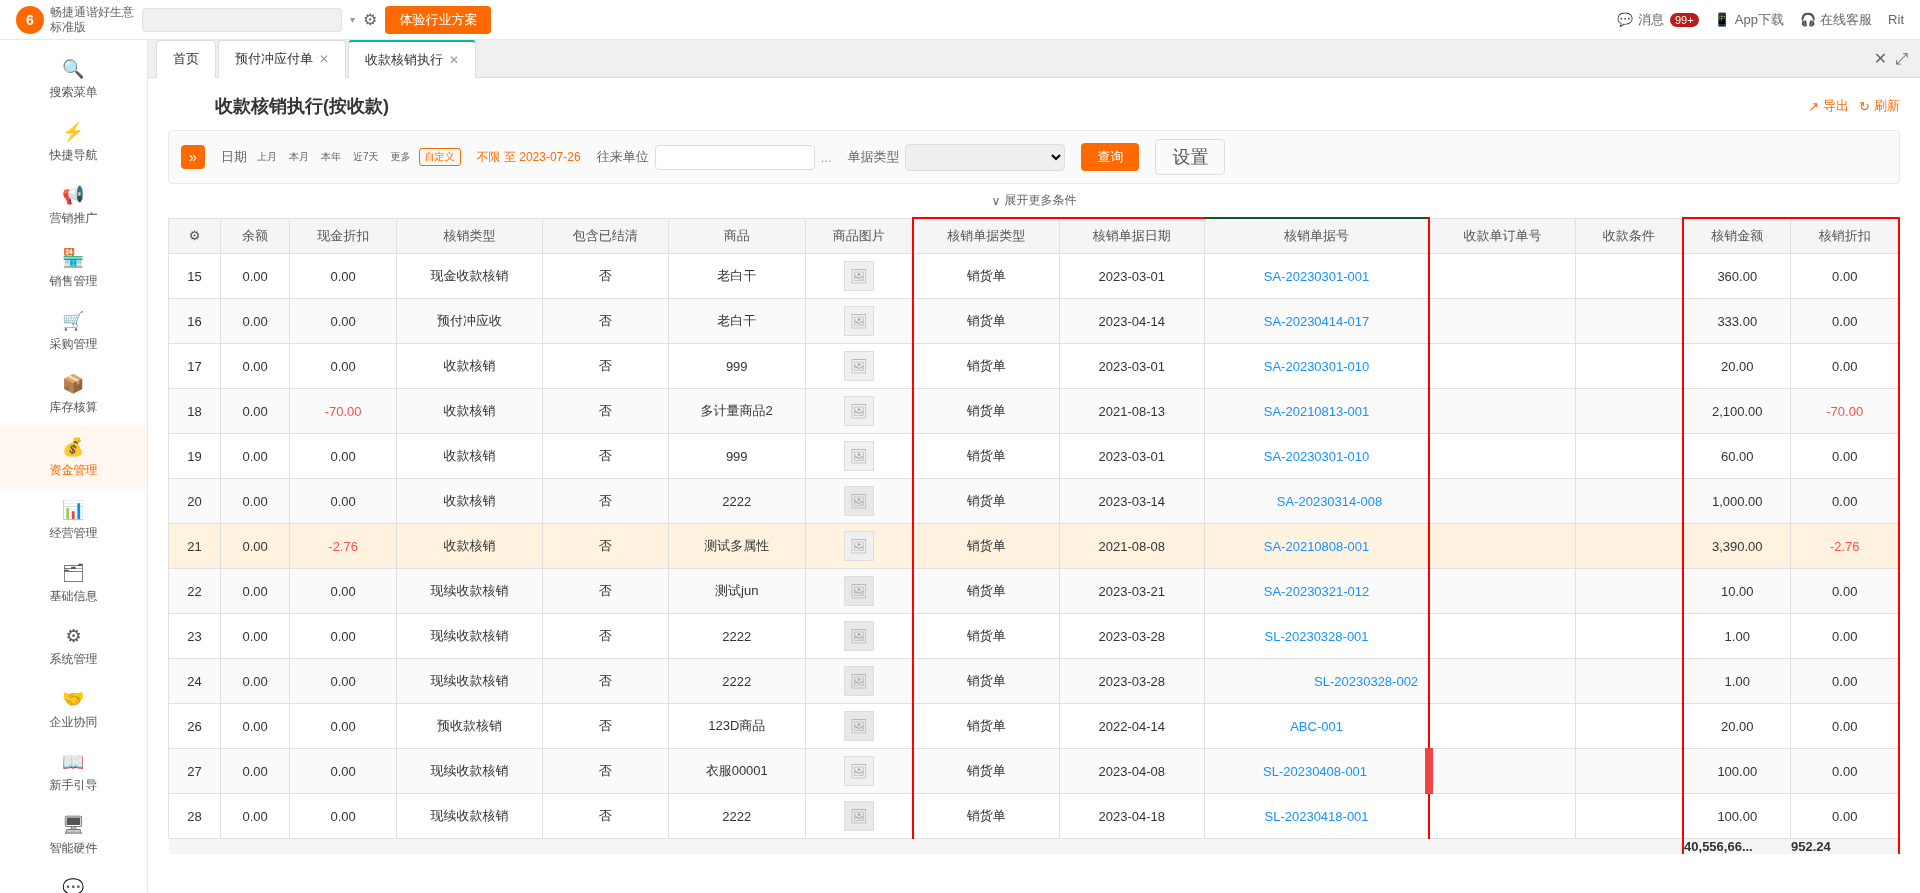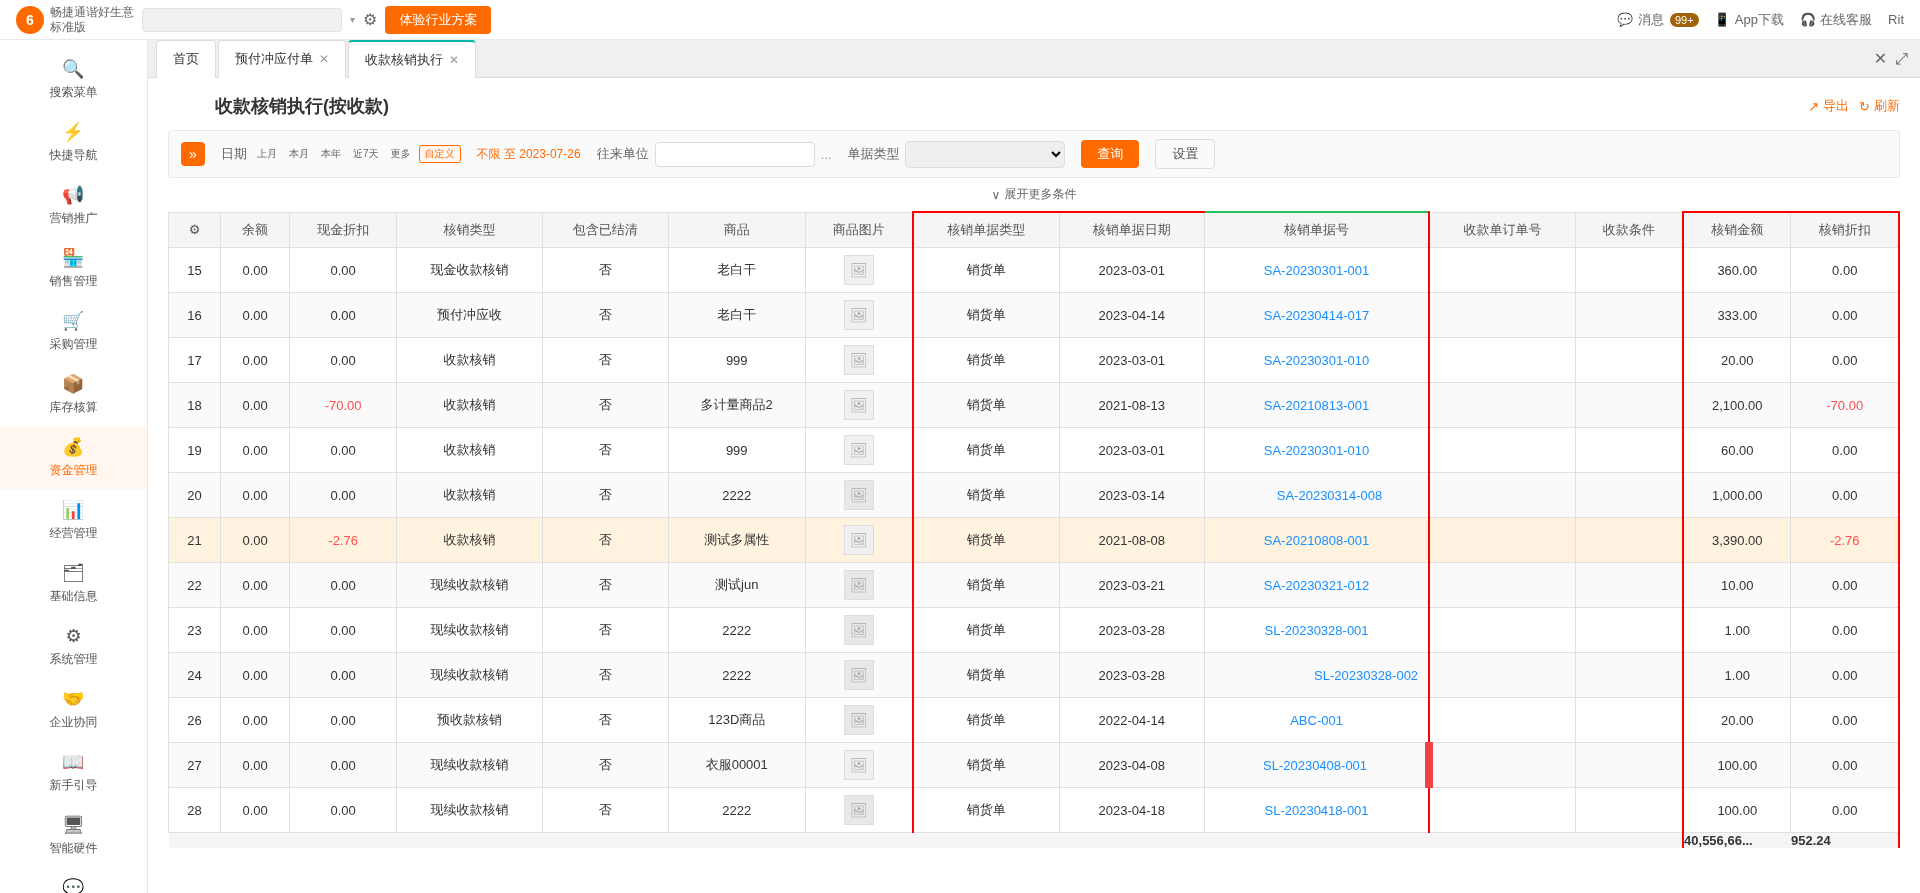"99+" .badge { background: #a16207 -> #b91c1c }
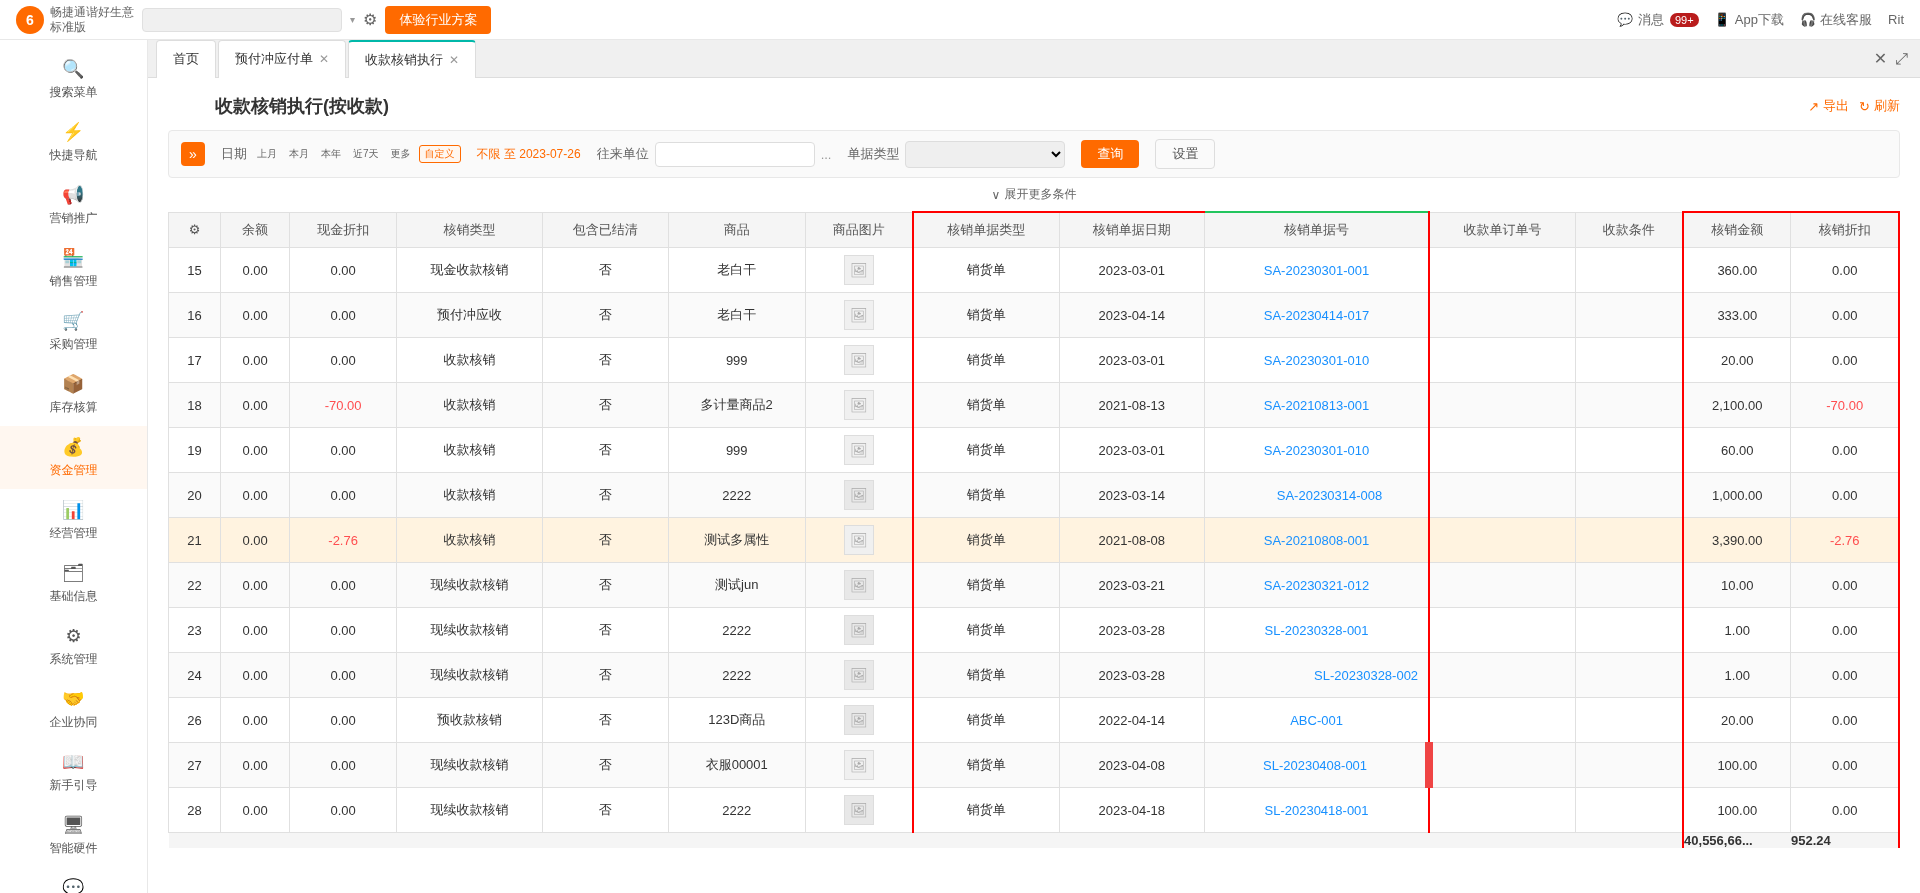"设置" .btn-settings { font-size: 13px -> 18px }
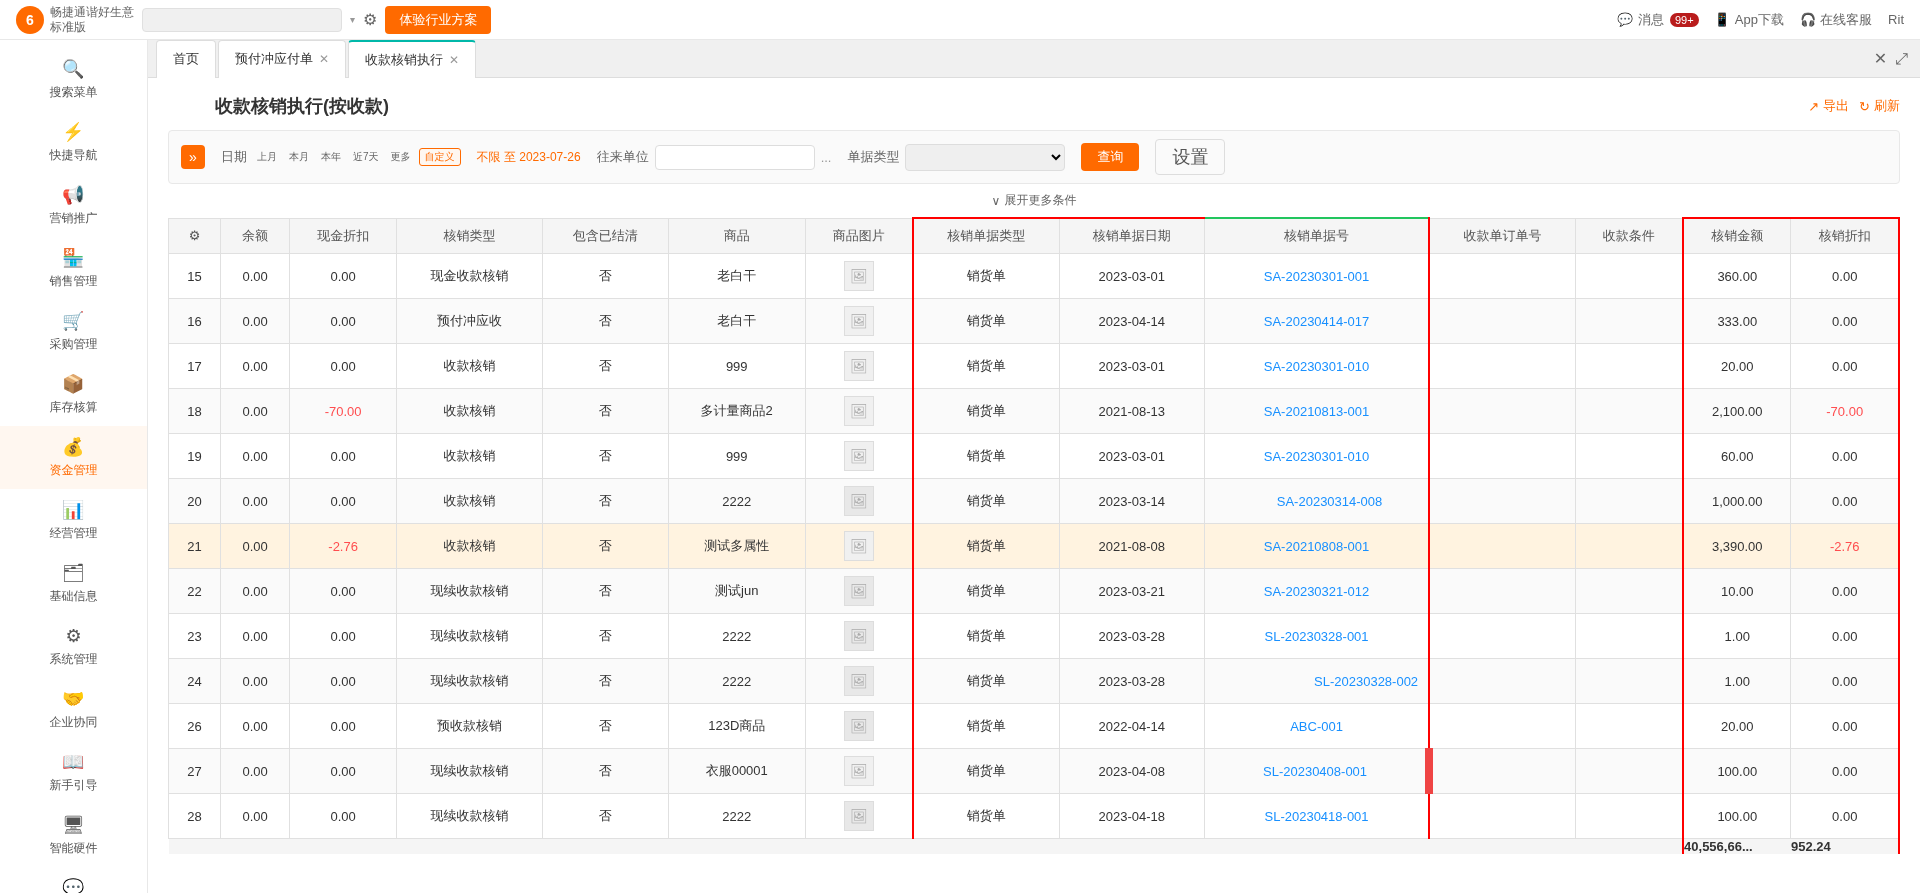"核销单据号" th { border-top: 2px solid #22c55e -> 2px solid #14532d }
